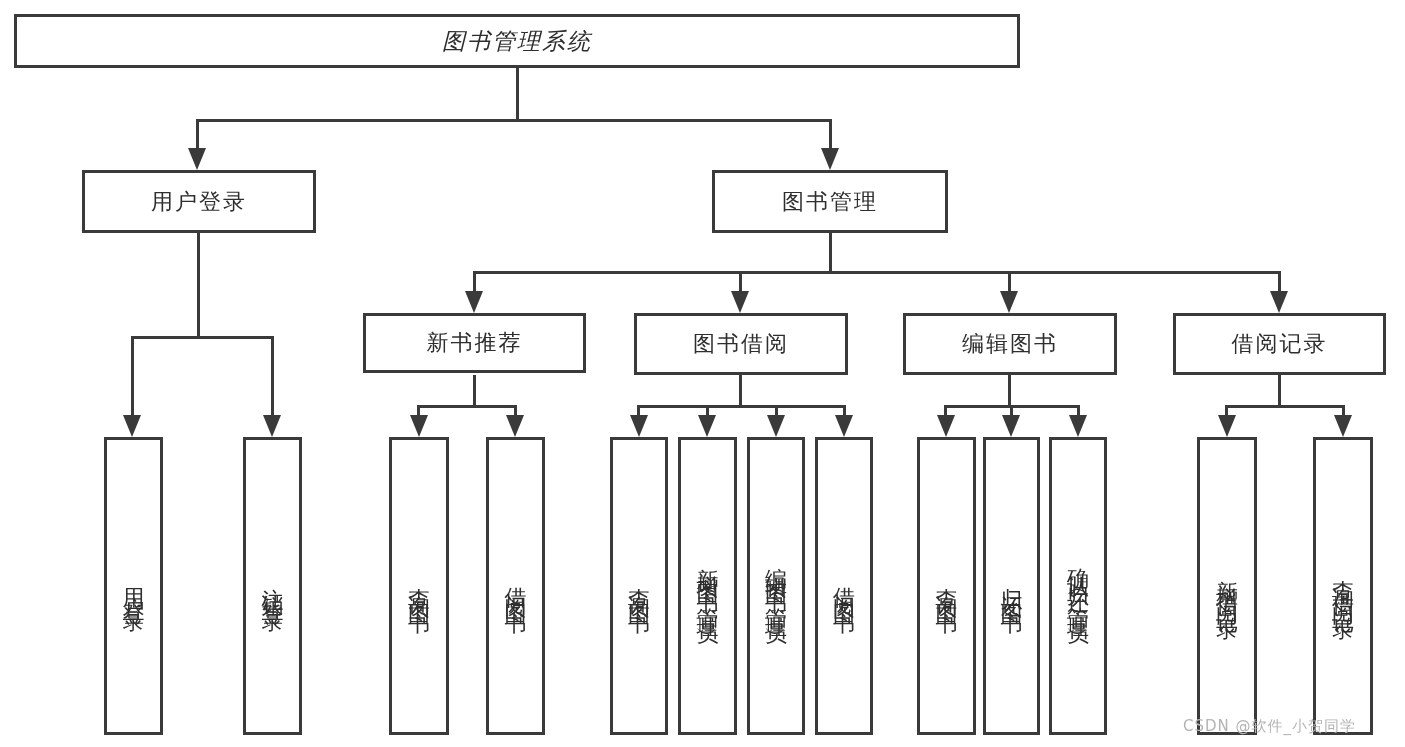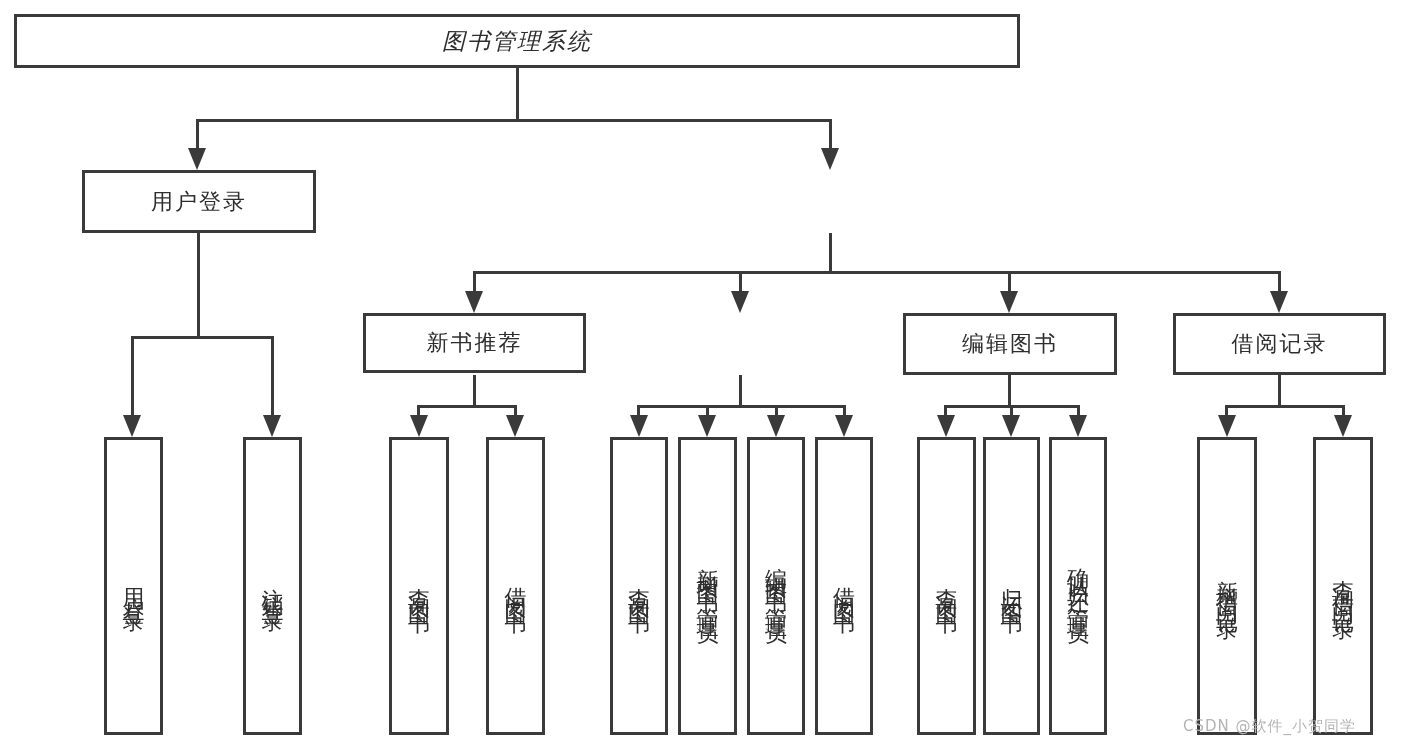"图书管理" div.box { html: none -> <div> <span>图书管理</span> </div> }
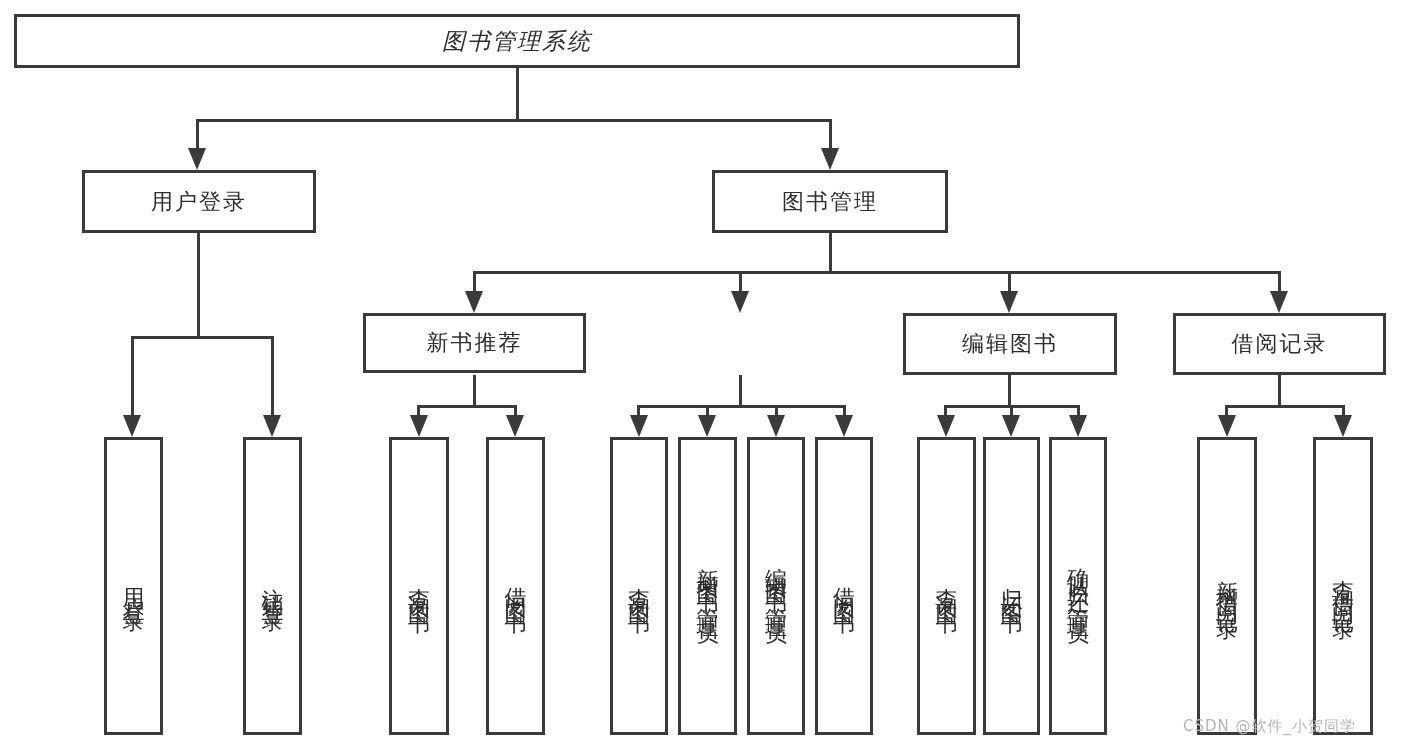"图书借阅" div.box { html: none -> <div> <span>图书借阅</span> </div> }
